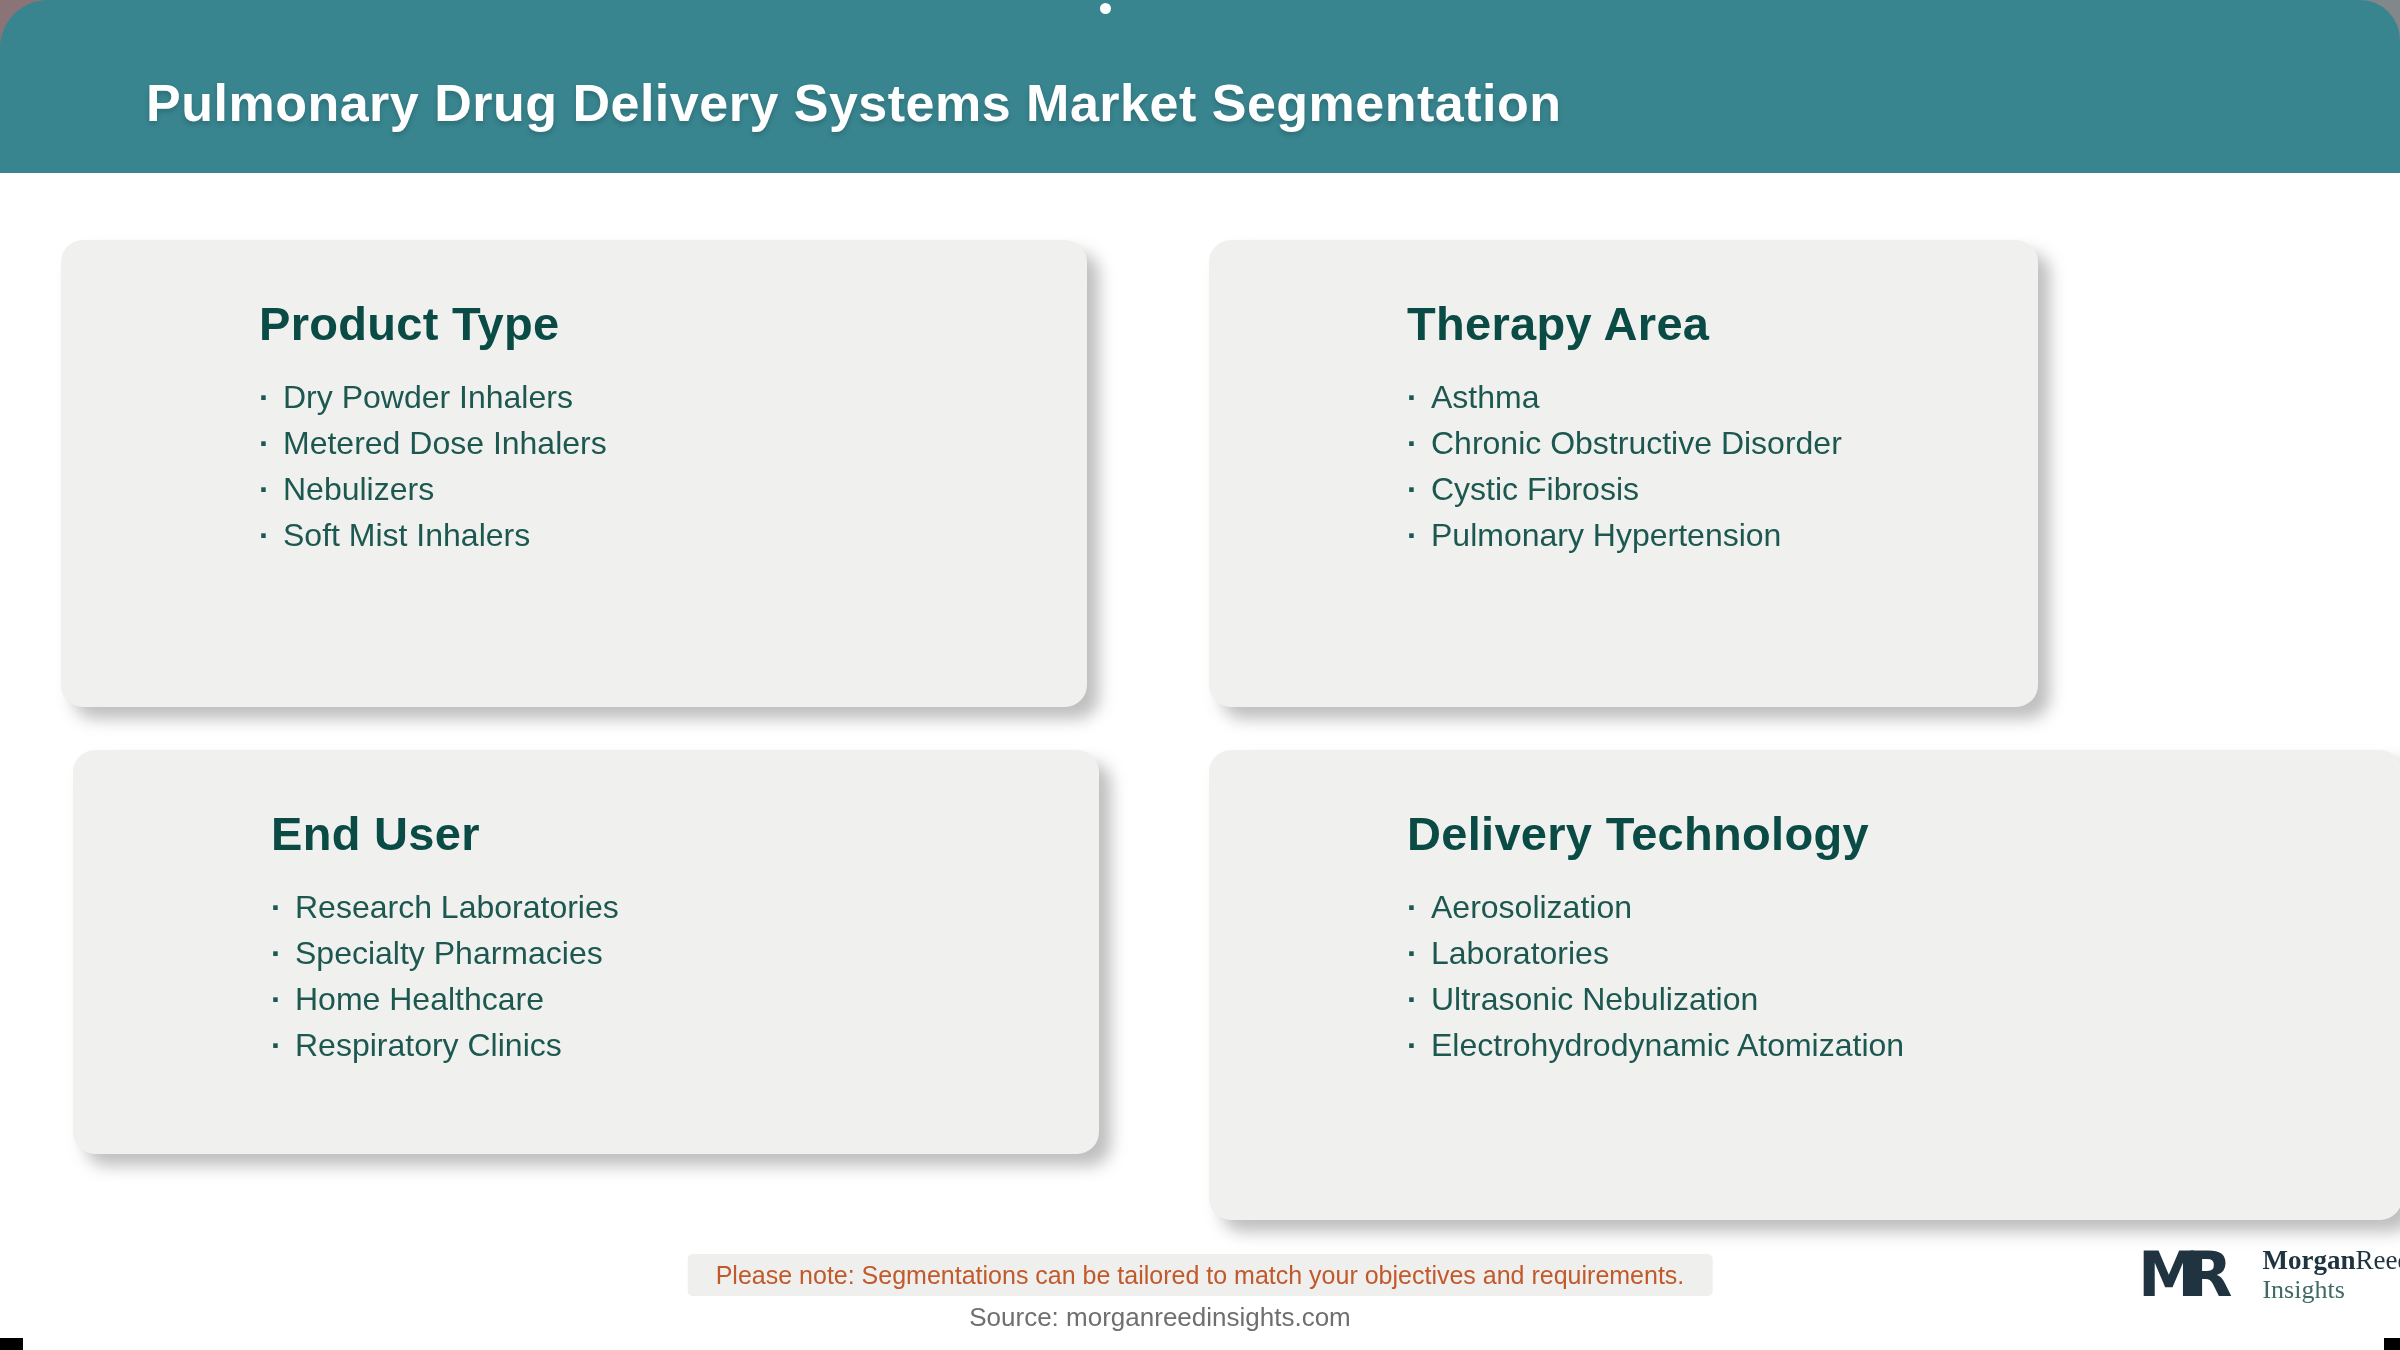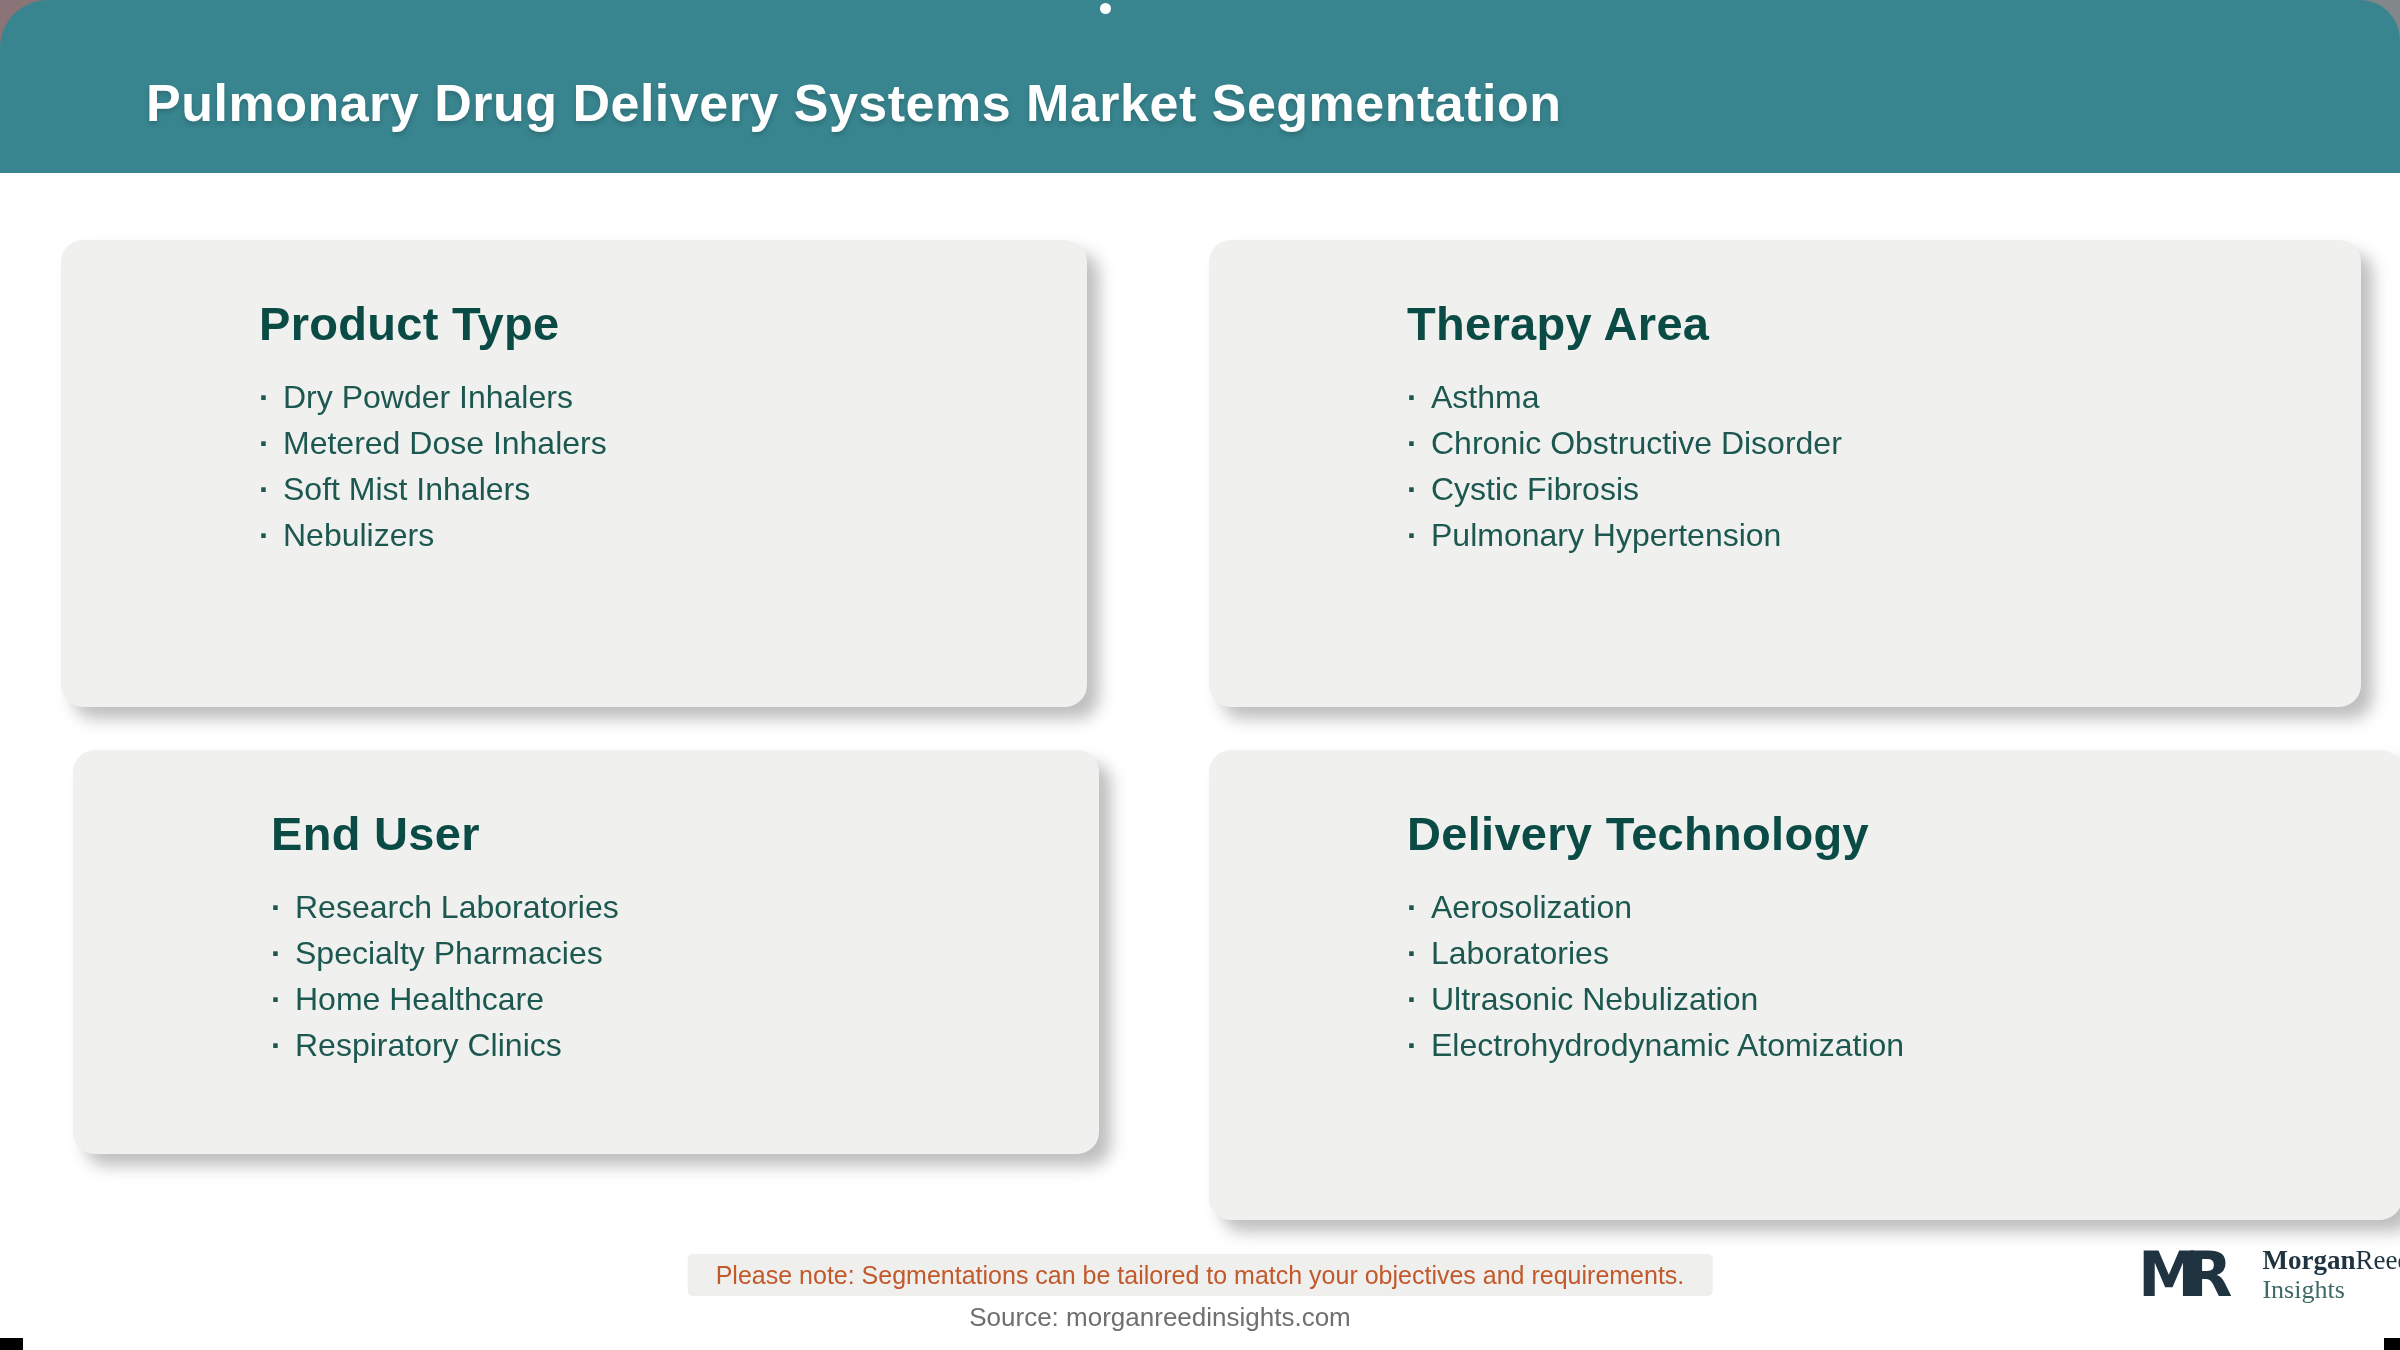"Therapy Area" .card.c2 { width: 1152px -> 829px }
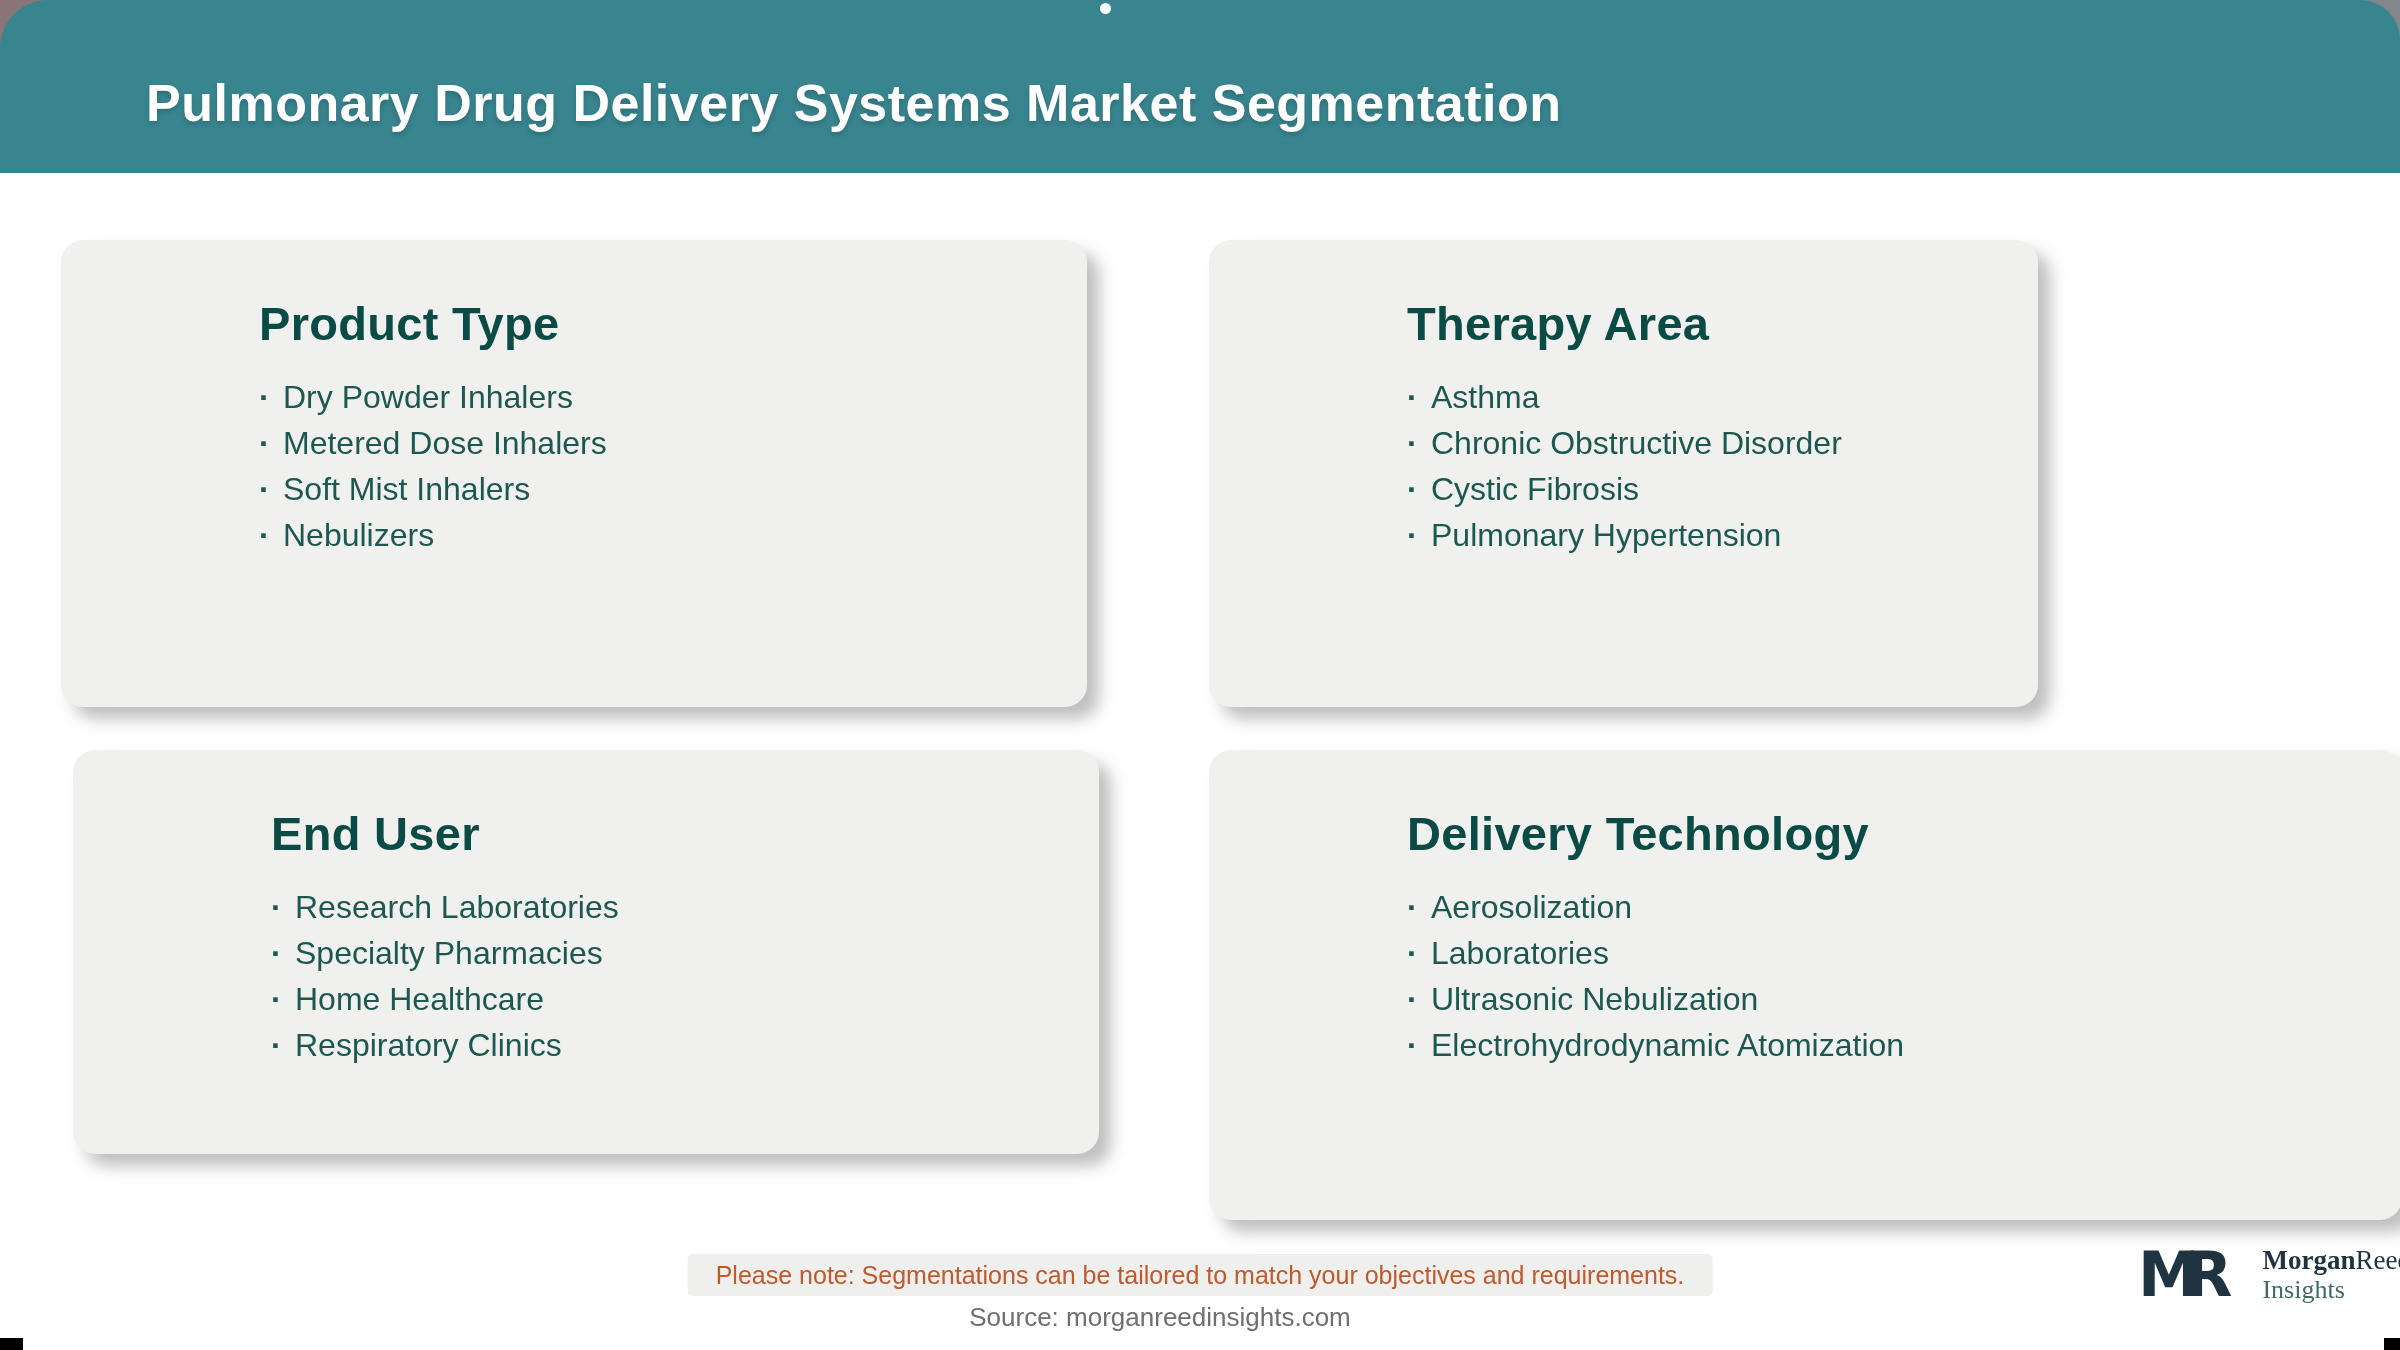"Soft Mist Inhalers" li { order: before "Nebulizers" -> after "Nebulizers" }
